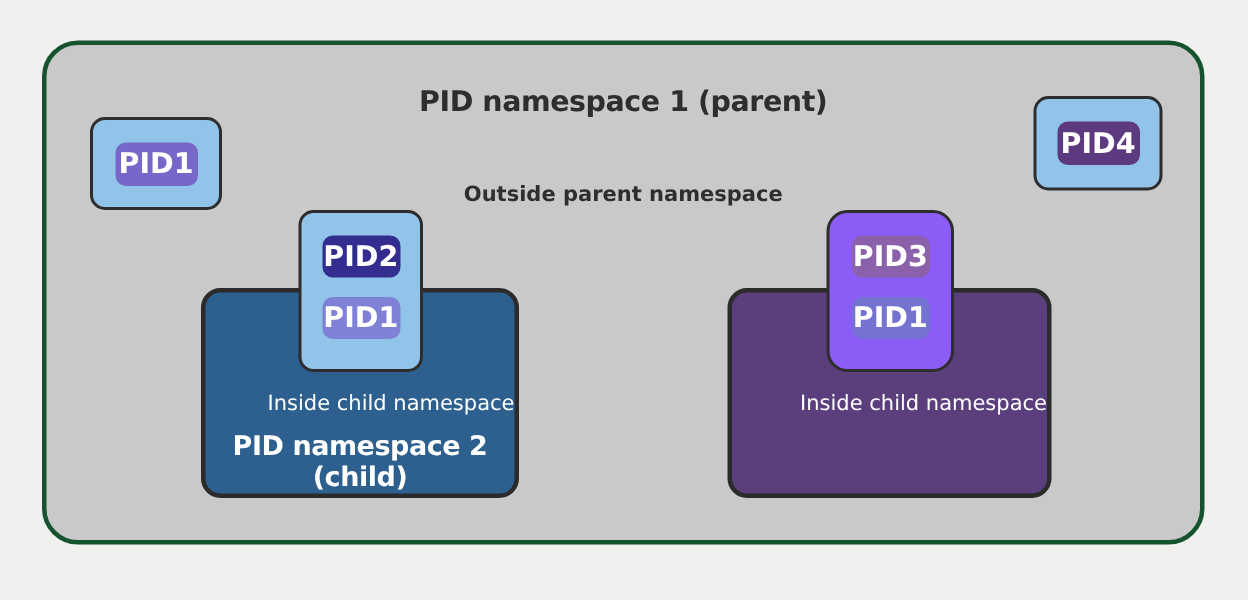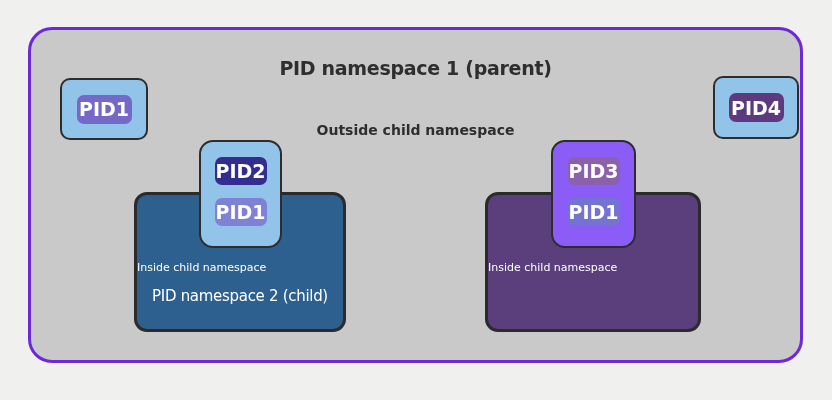"PID namespace 1 (parent)" .parent-box { border: 3px solid #6d28d9 -> 3px solid #14532d }
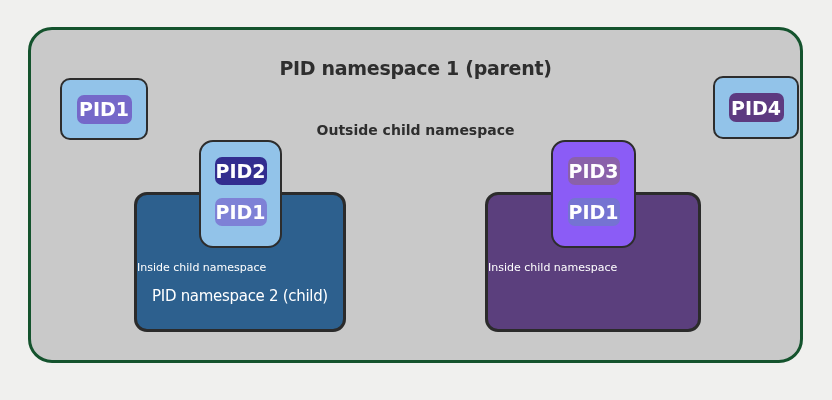"PID4" .proc-pid4 { margin-left: 24px -> none; top: 76px -> 64px }
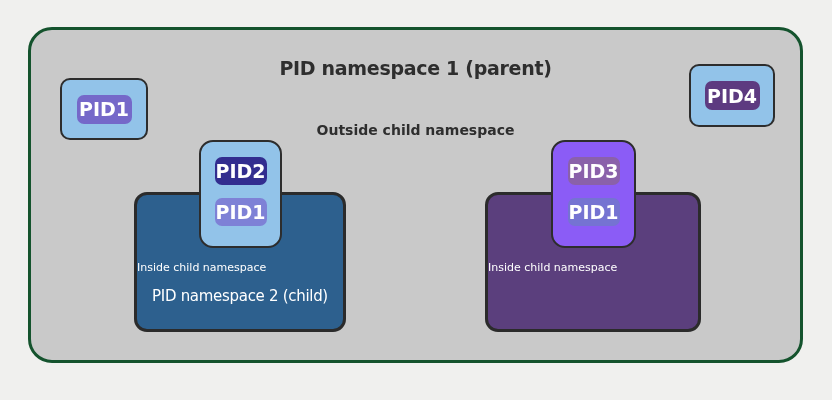"Outside child namespace" div.outside-label { text: child -> parent }
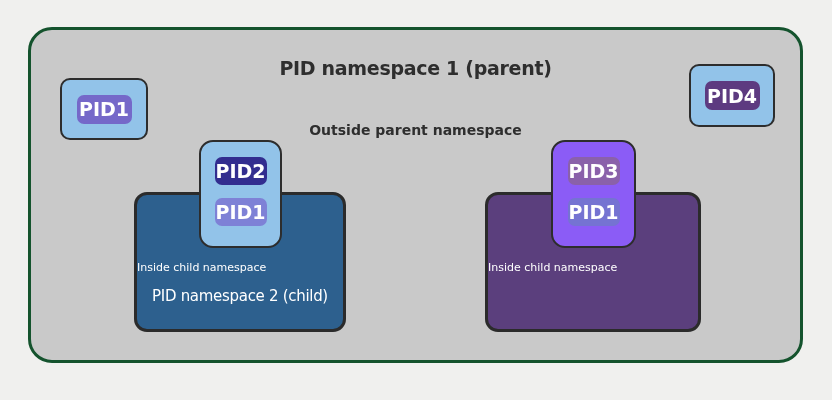"PID2" .tab-2 { border-radius: none -> 10px }
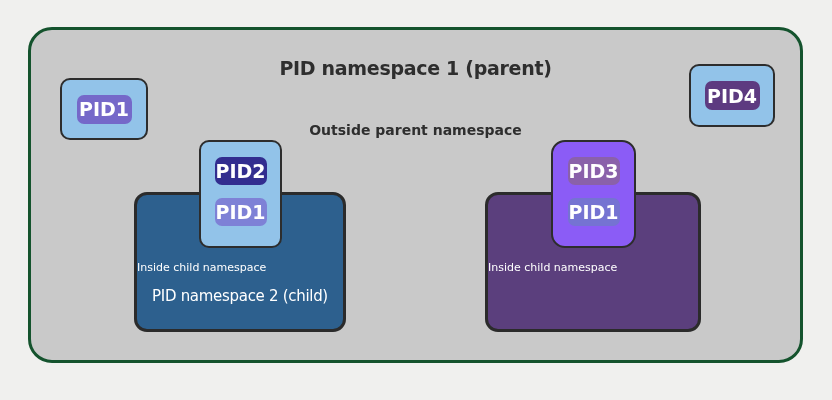"Inside child namespace" .inside-label { font-size: 11px -> 14px; text-align: left -> right }
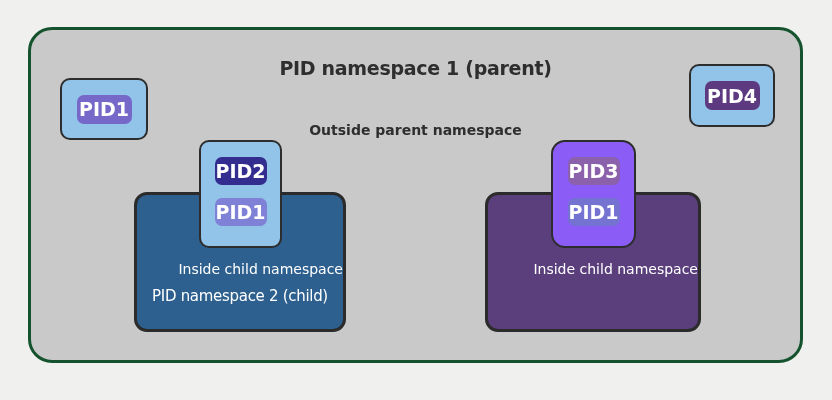"PID namespace 2 (child)" .child-name { font-size: 15px -> 18px; font-weight: normal -> bold }
